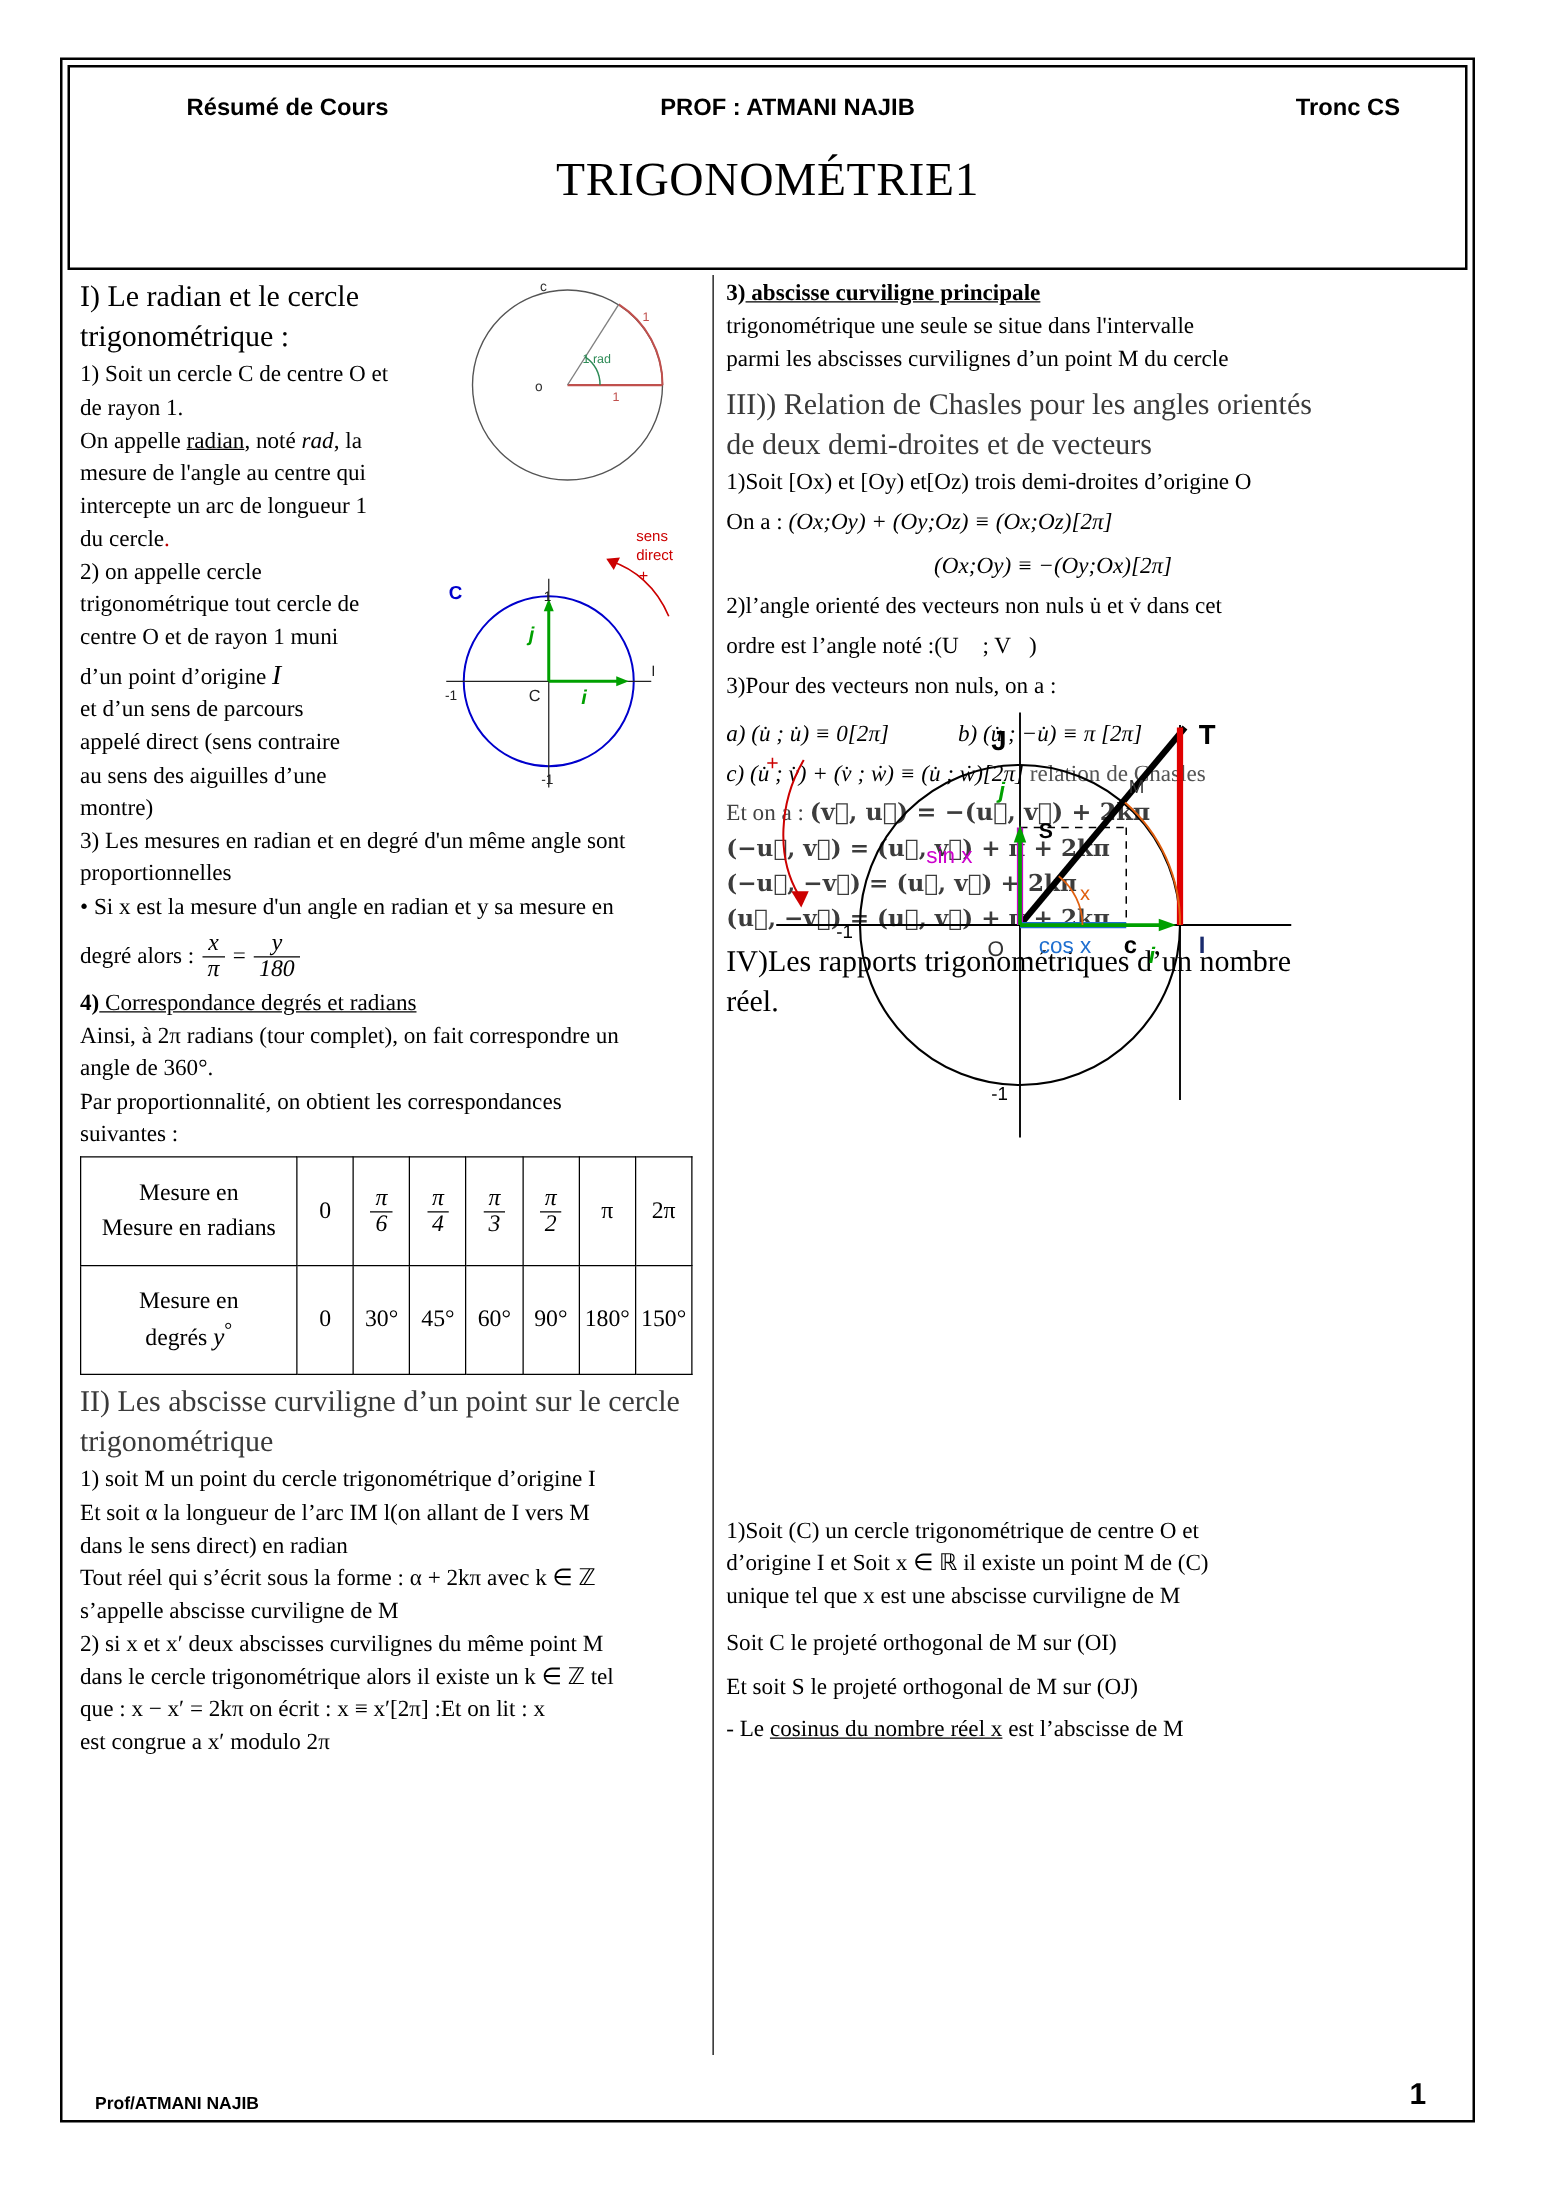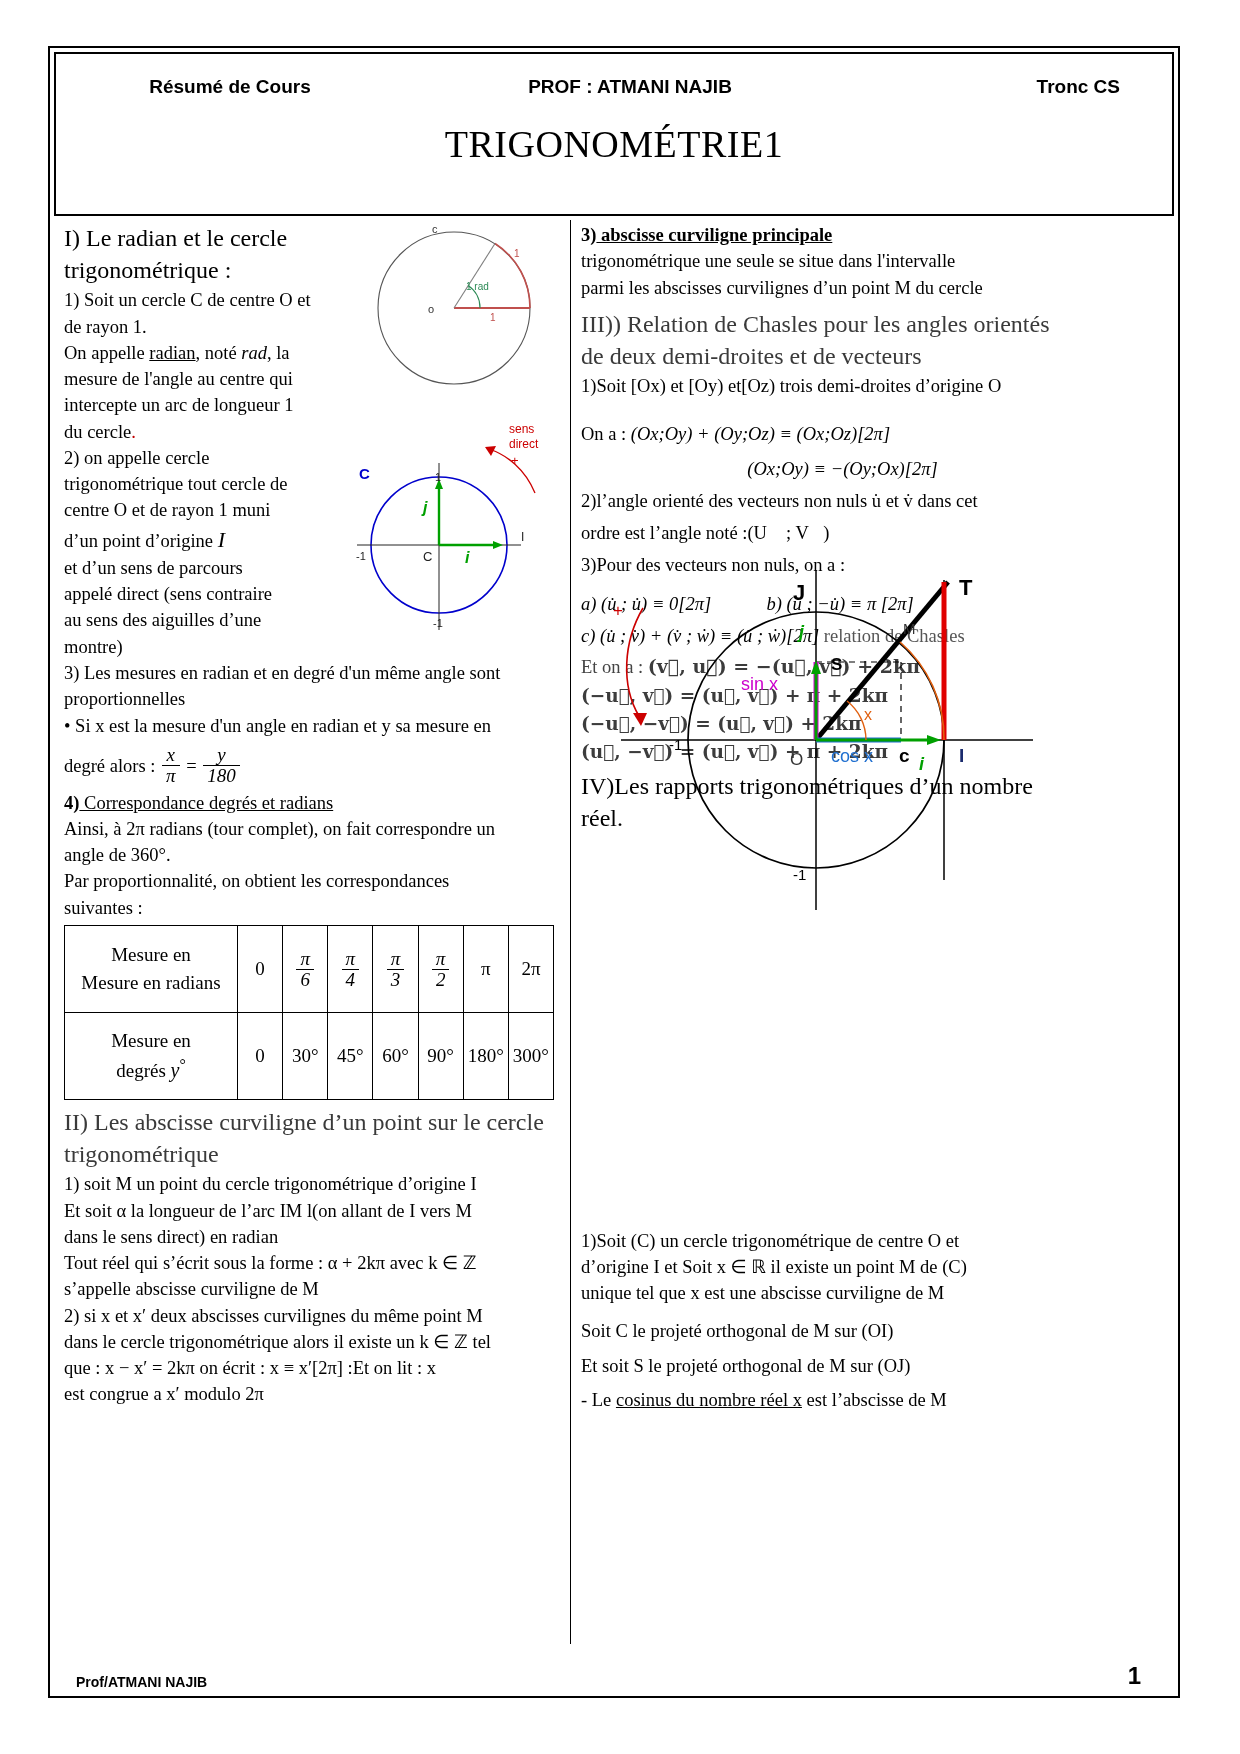"On a : (Ox;Oy) +" p.t { margin-top: 22px -> 6px }
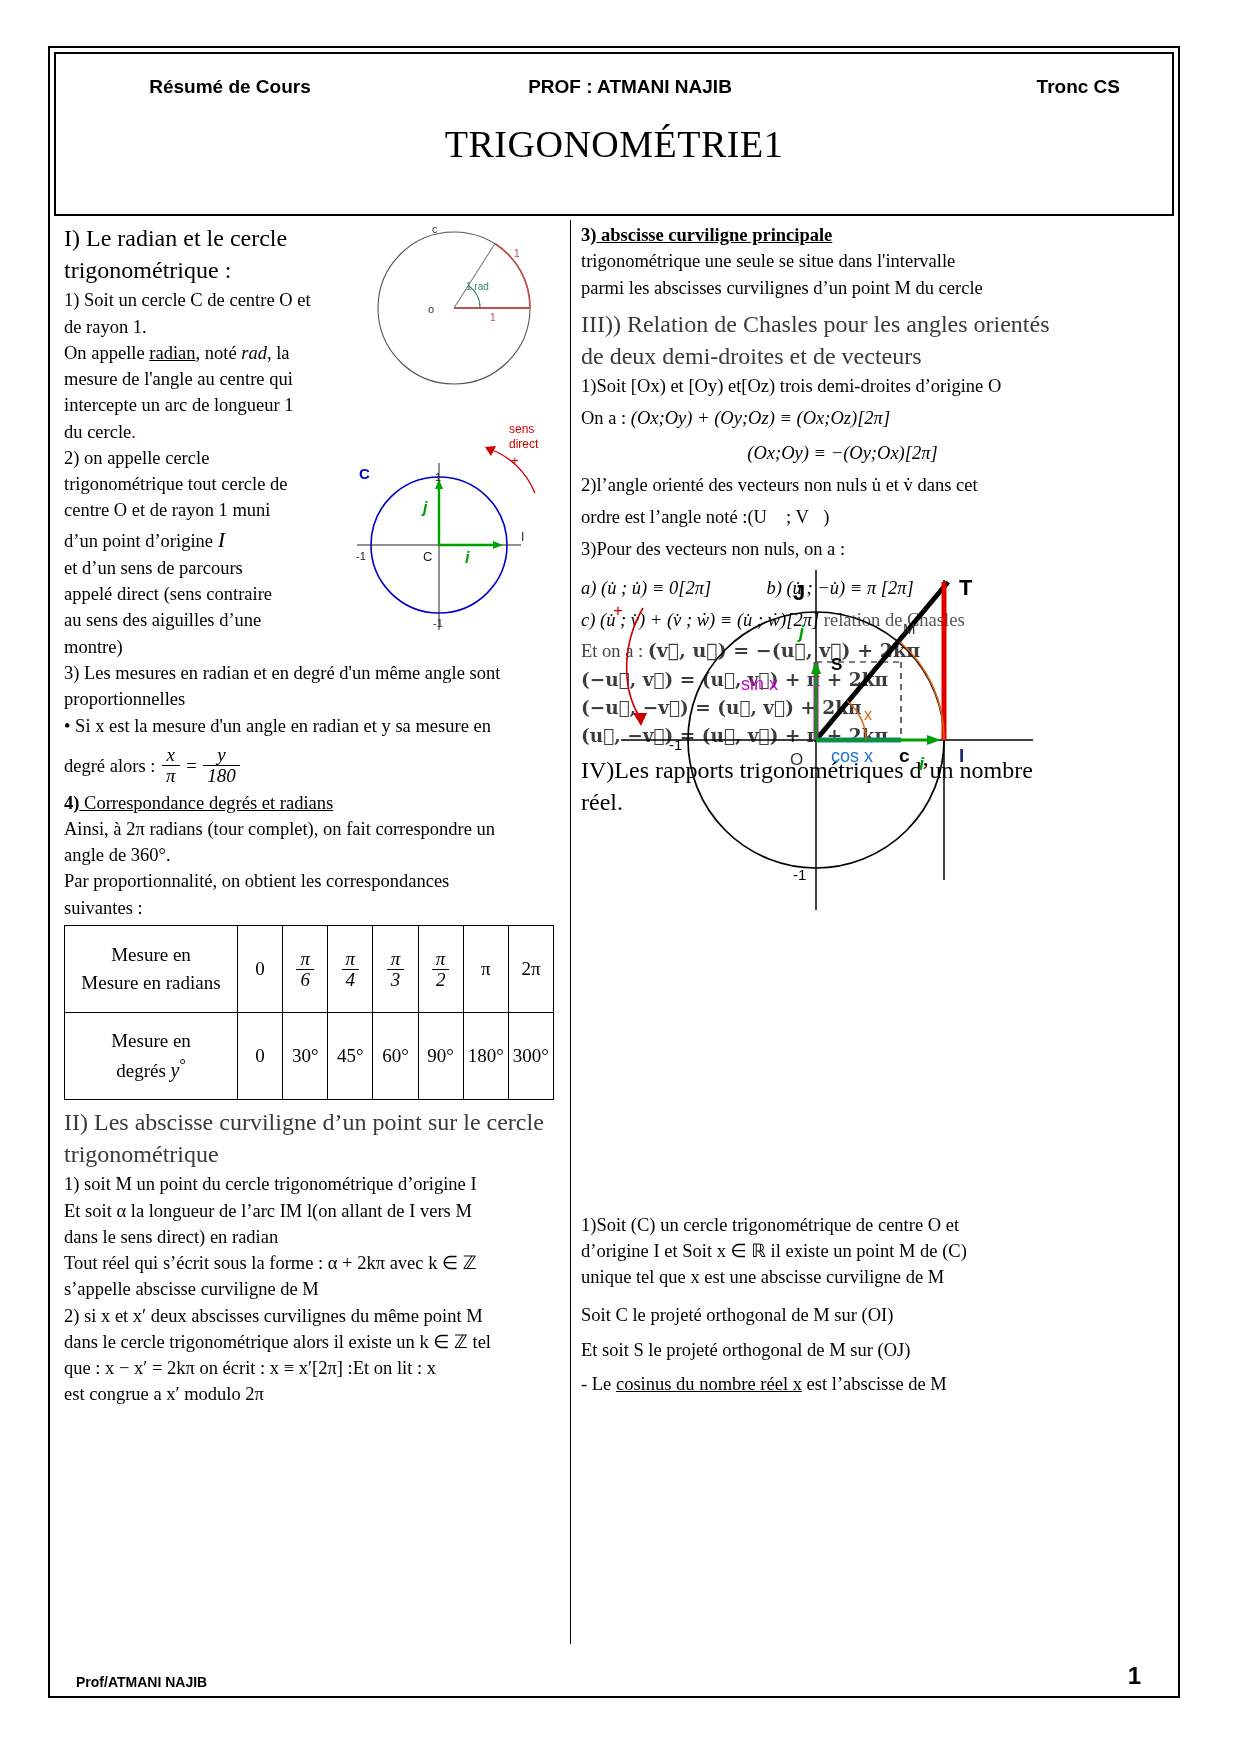"300°" td { text: 300 -> 150 }
